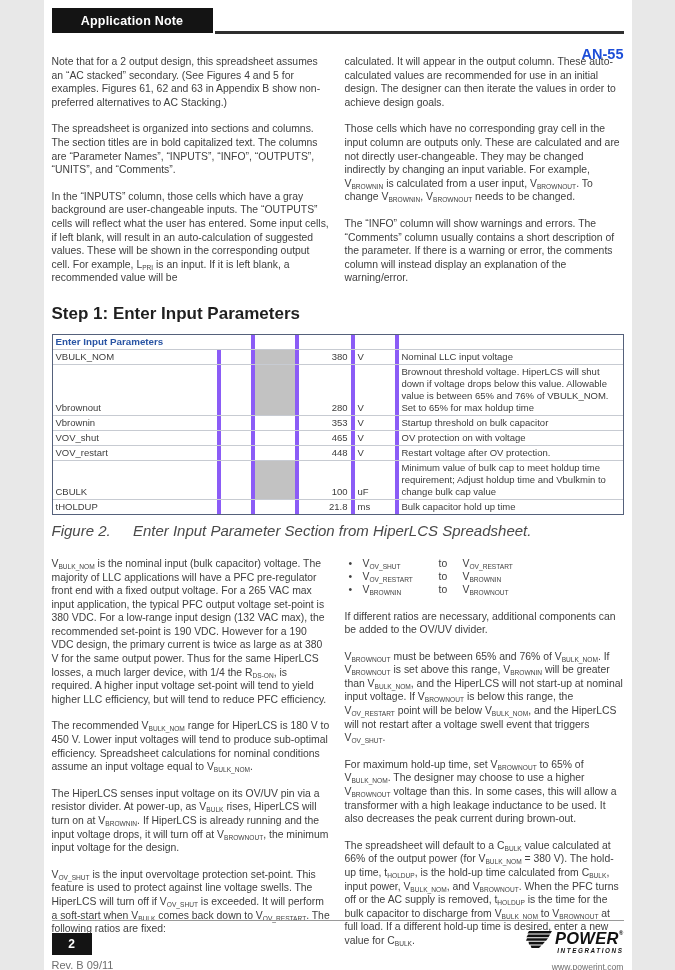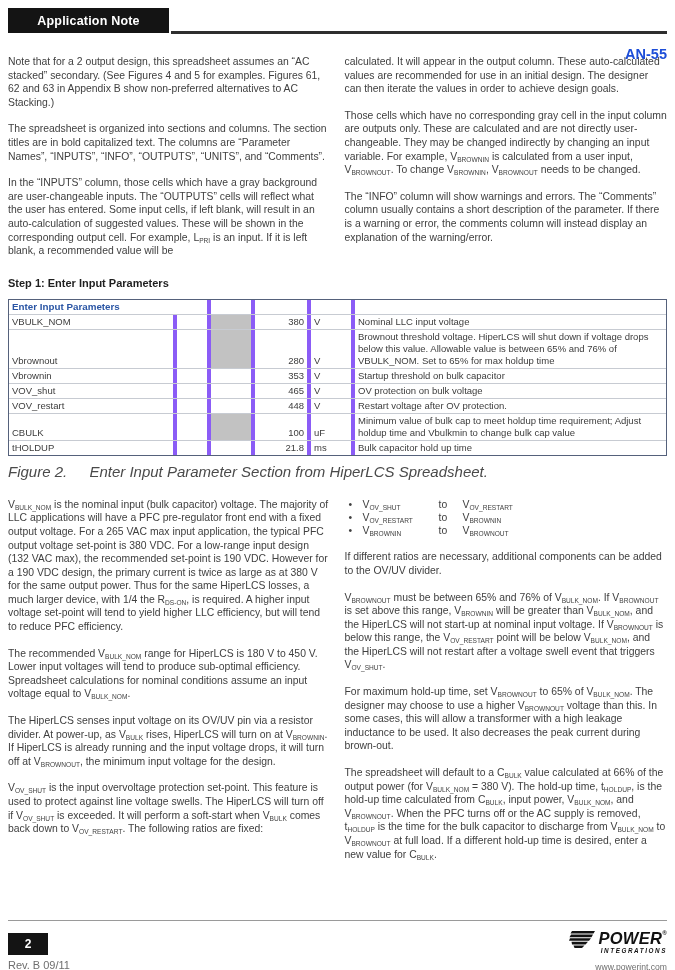"Application Note" .page { width: 675px -> 588px }
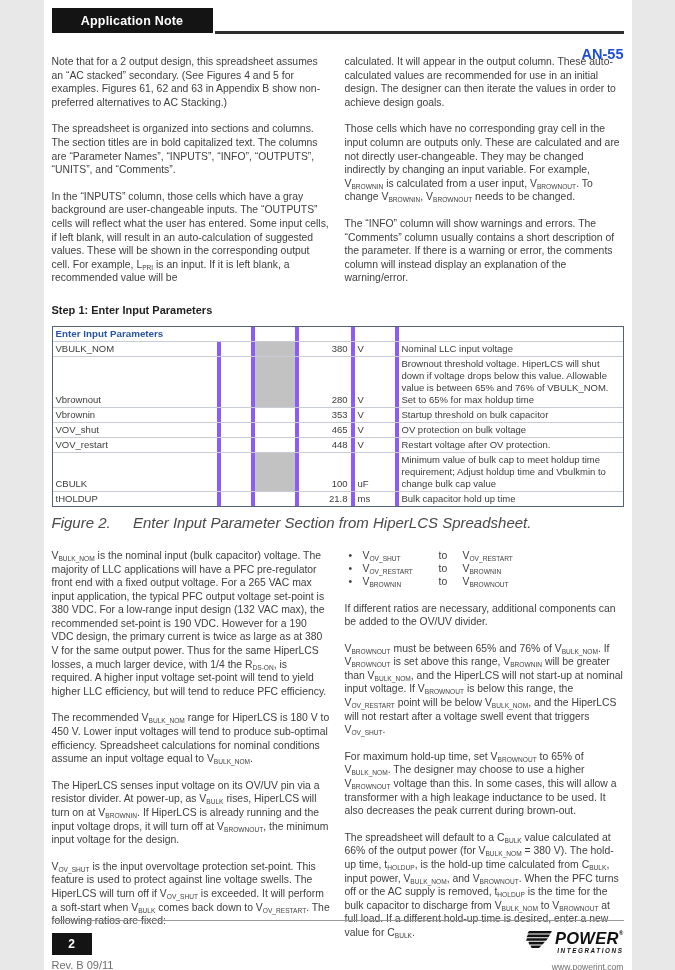"Step 1: Enter Input Parameters" .step-h { font-size: 11px -> 17px }
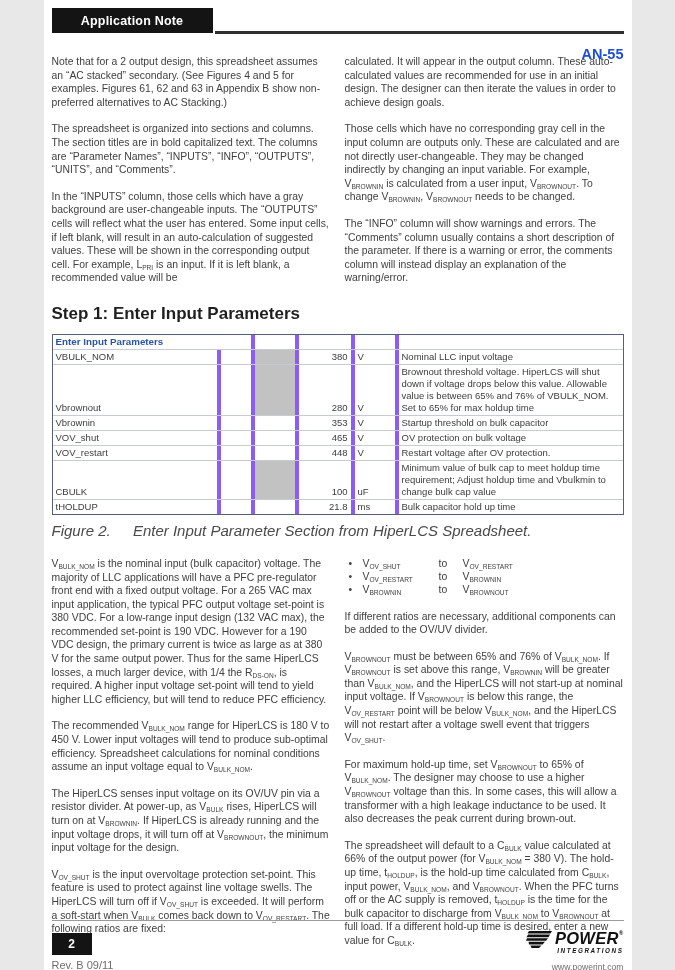"OV protection on bulk voltage" div.scell { text: bulk -> with }
